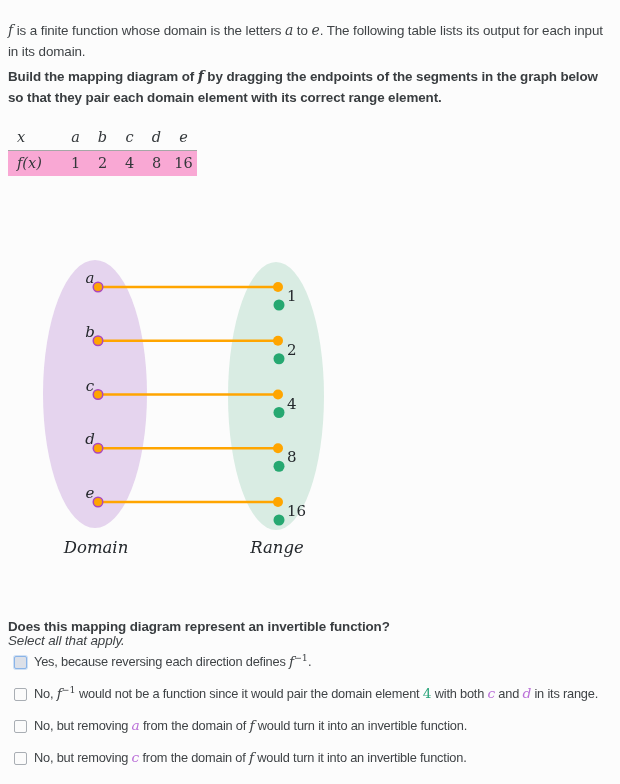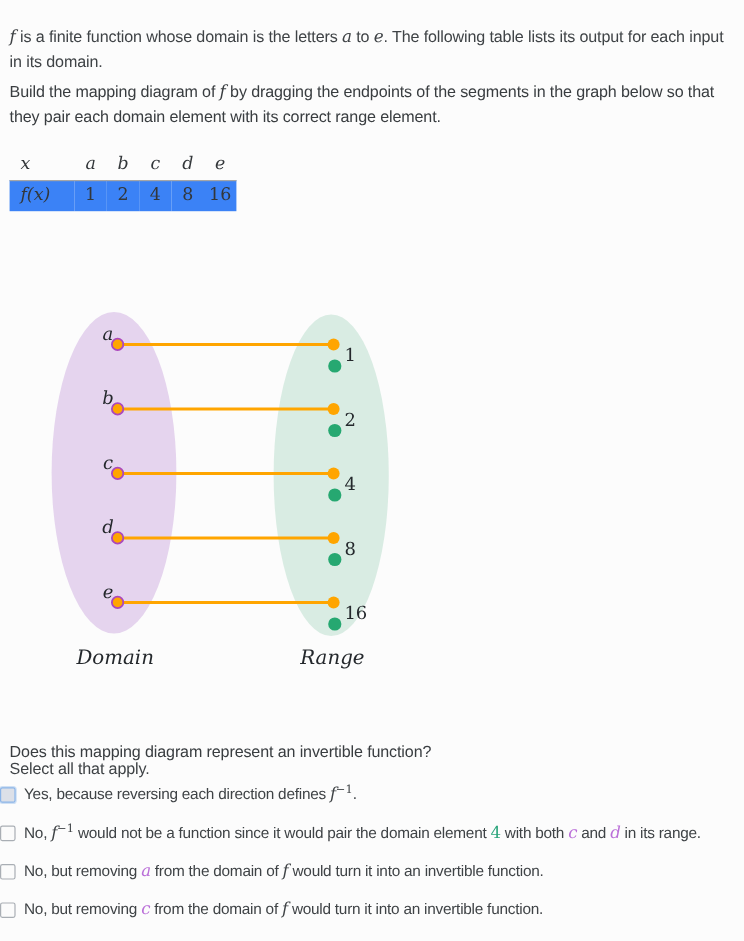"Build the mapping diagram of" .bold { font-weight: 400 -> 700 }
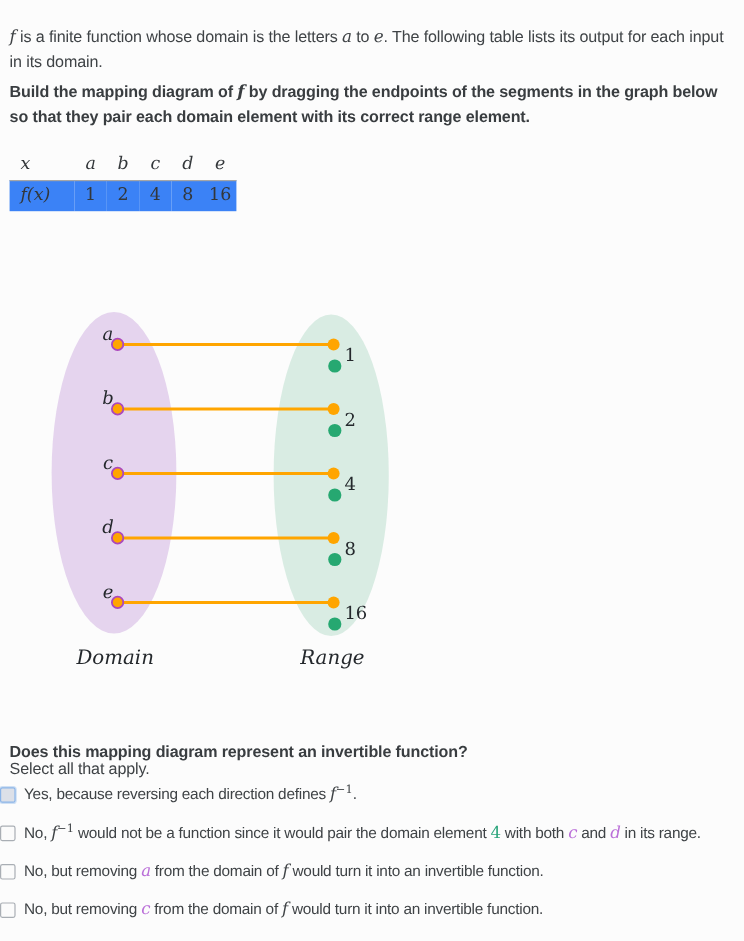"f(x)" #func-table tr.val td { background: #3b82f6 -> #f9a8d4 }
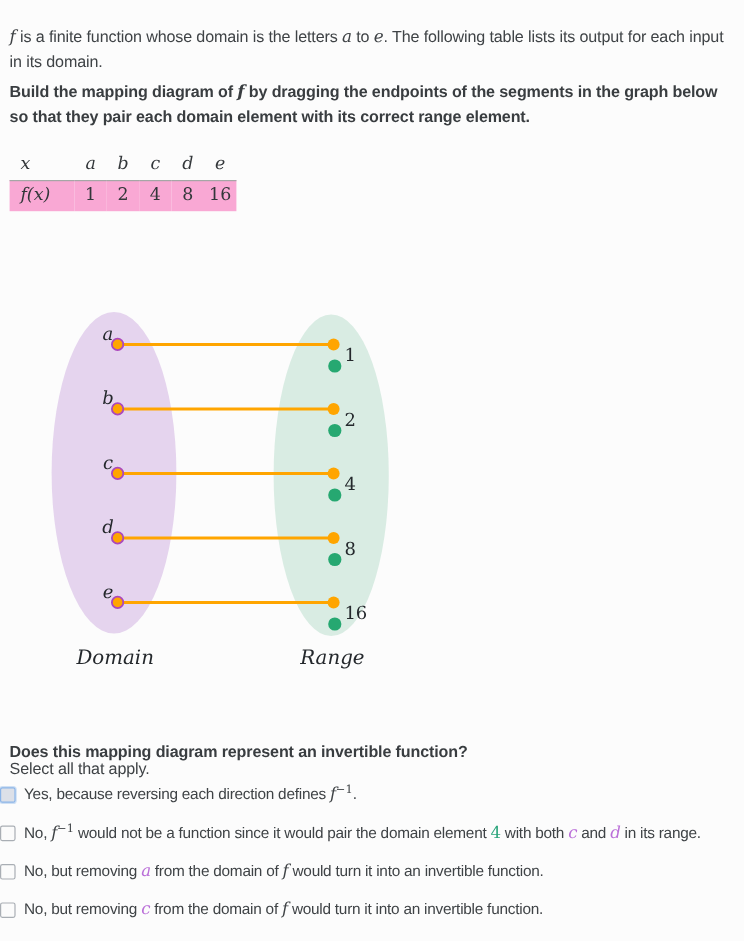"Select all that apply." .italic { font-style: none -> italic }
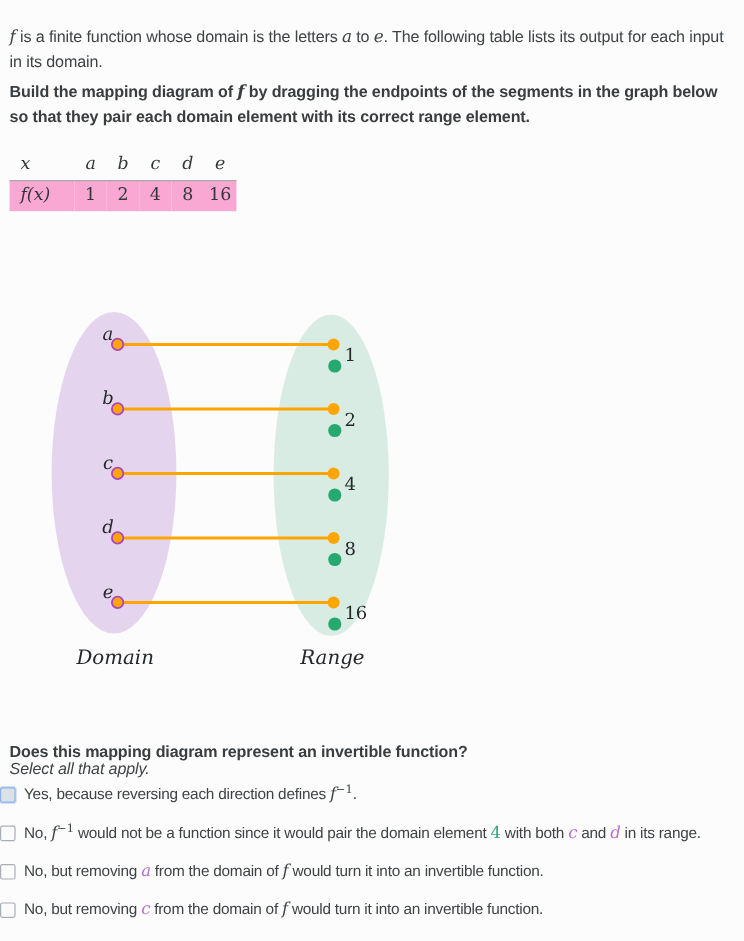"Yes, because reversing each direction" .option { align-items: flex-start -> flex-end; left: 0 -> 14px }
